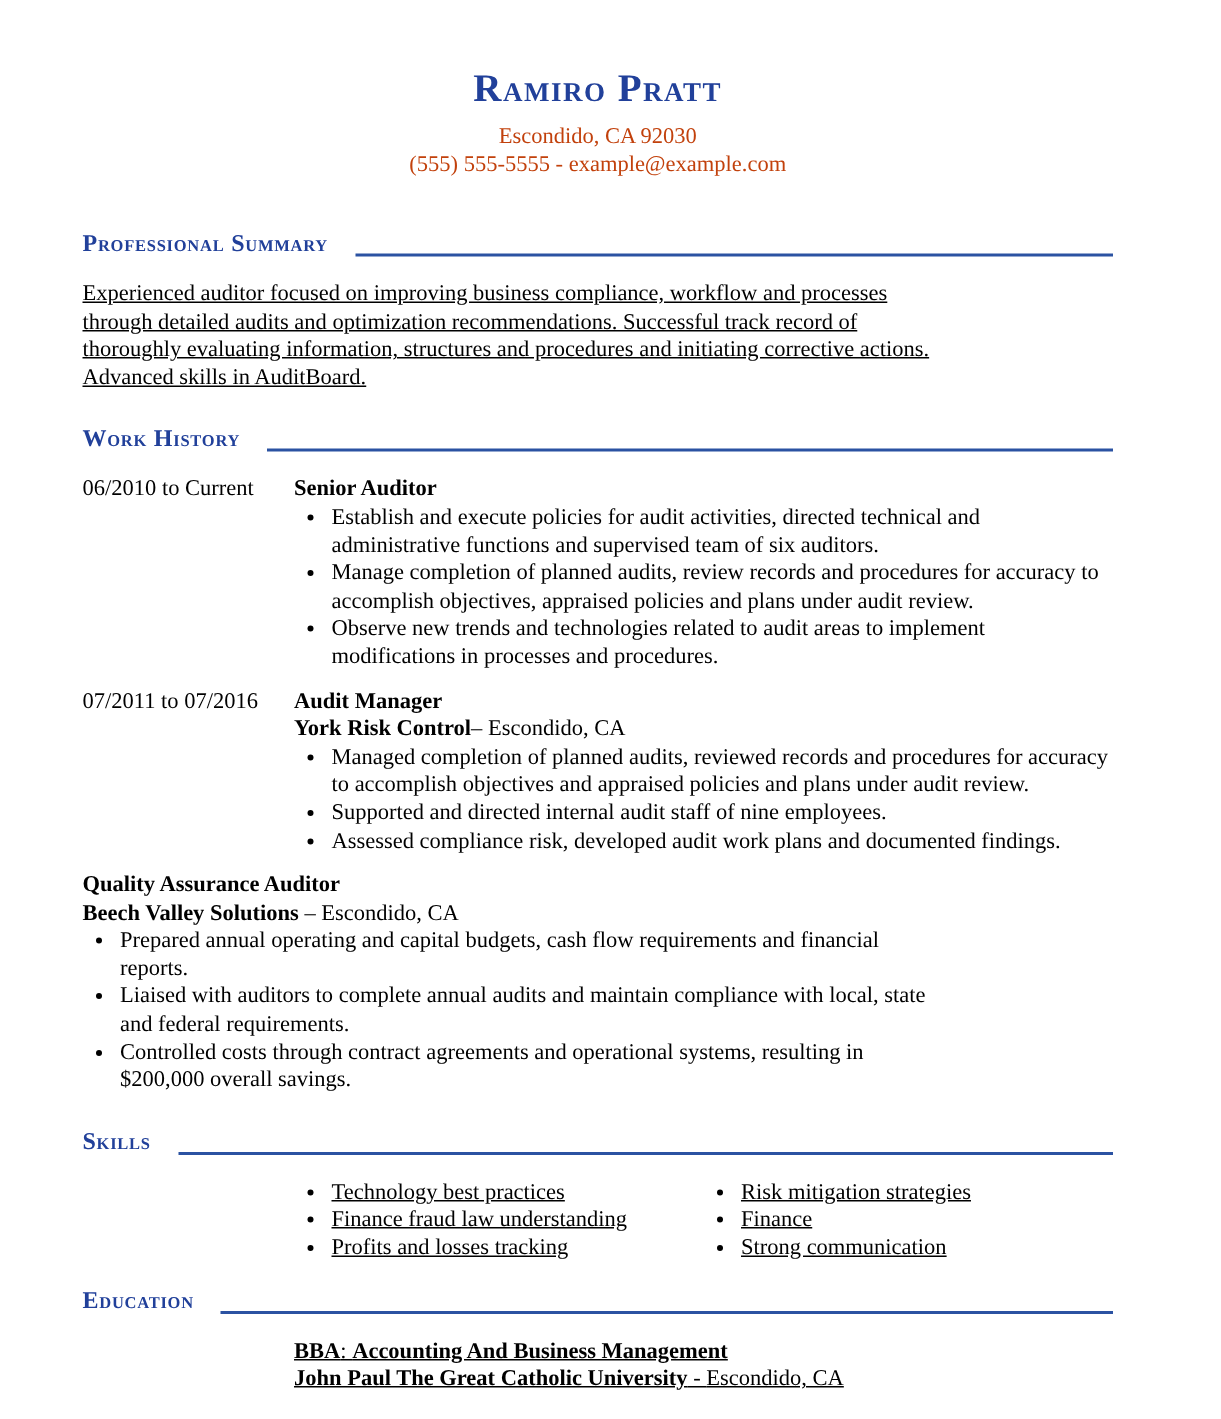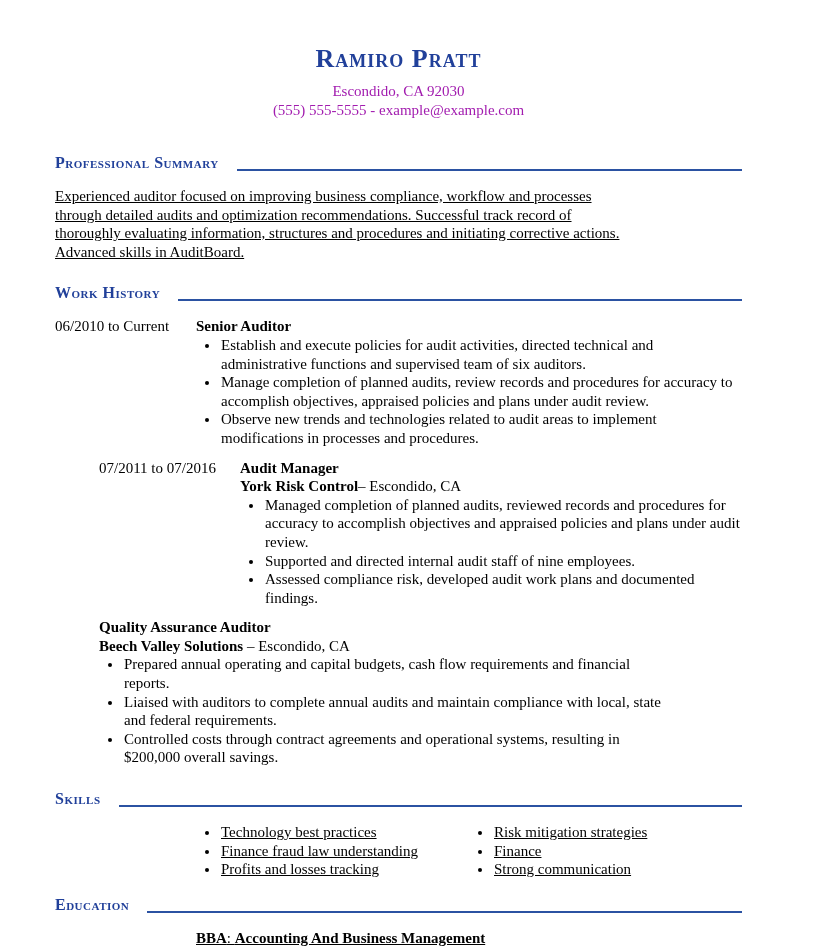"Escondido, CA 92030" .contact-line { color: #a21caf -> #c2410c }
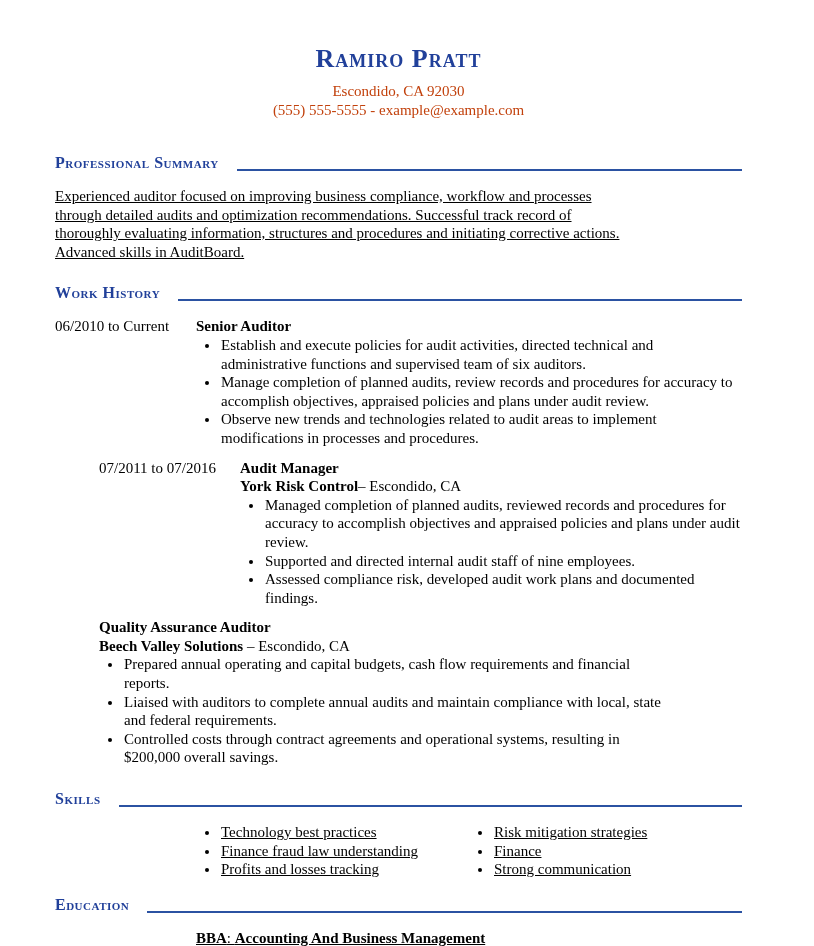"07/2011 to 07/2016" .job + .job { margin-left: 44px -> none }
